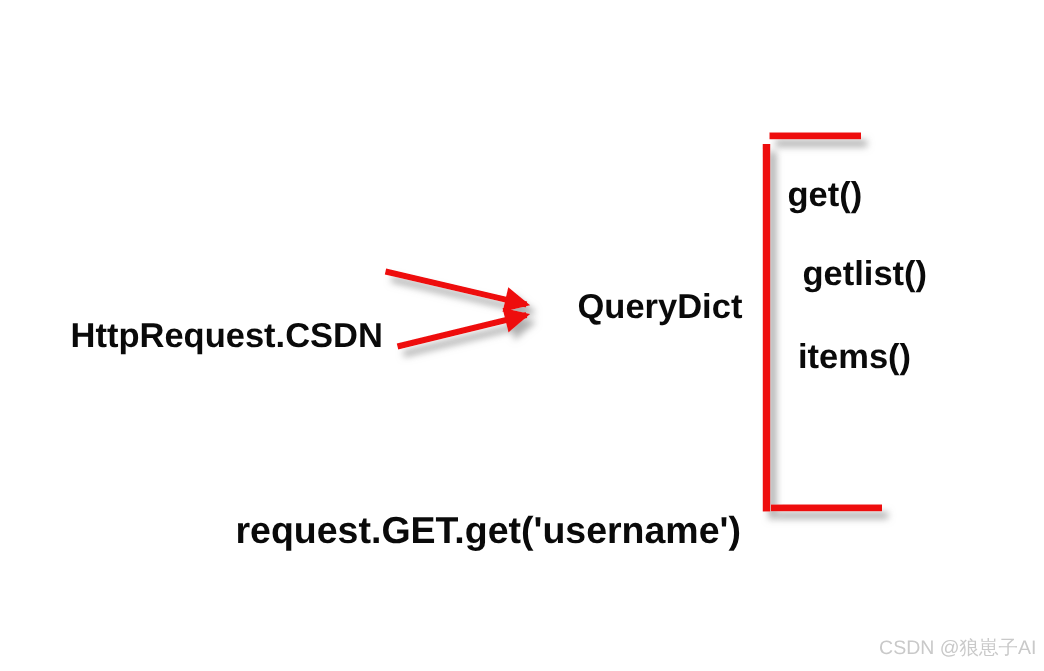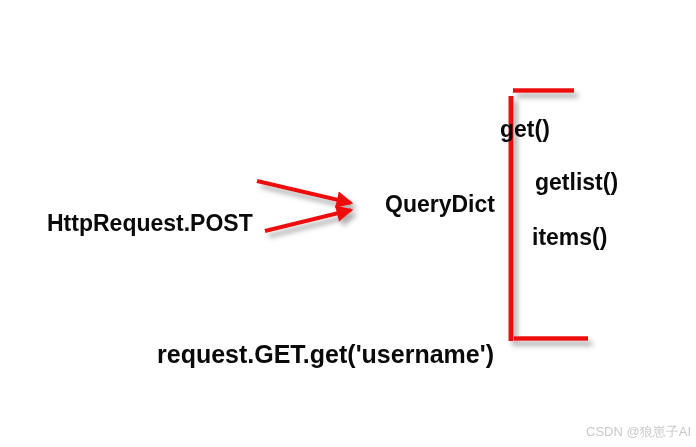"get()" .lbl-method-0 { left: 500px -> 525px }
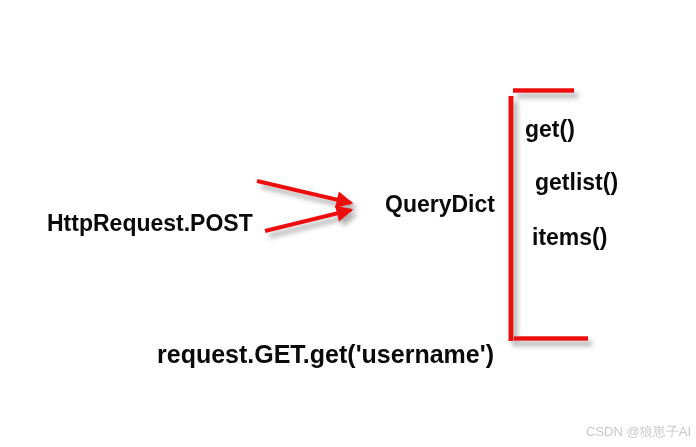"HttpRequest.POST" div.lbl { text: HttpRequest.POST -> HttpRequest.CSDN }
